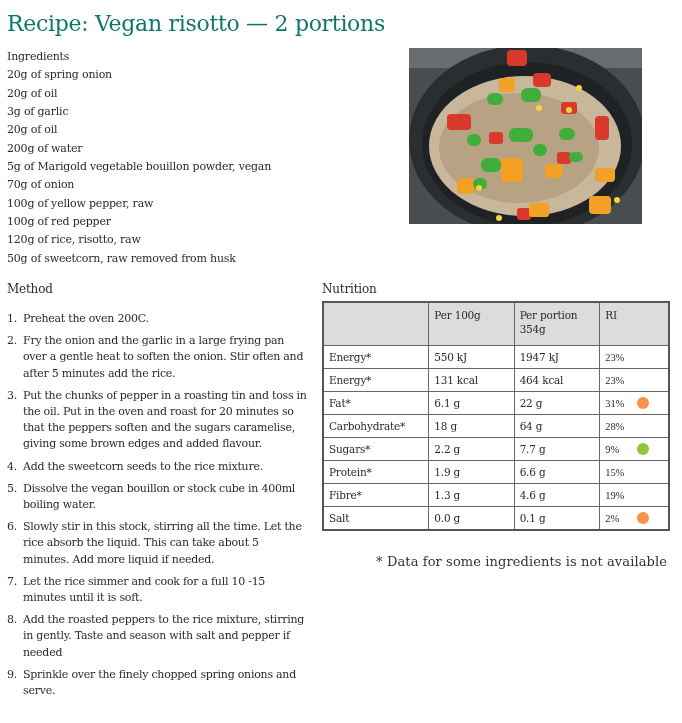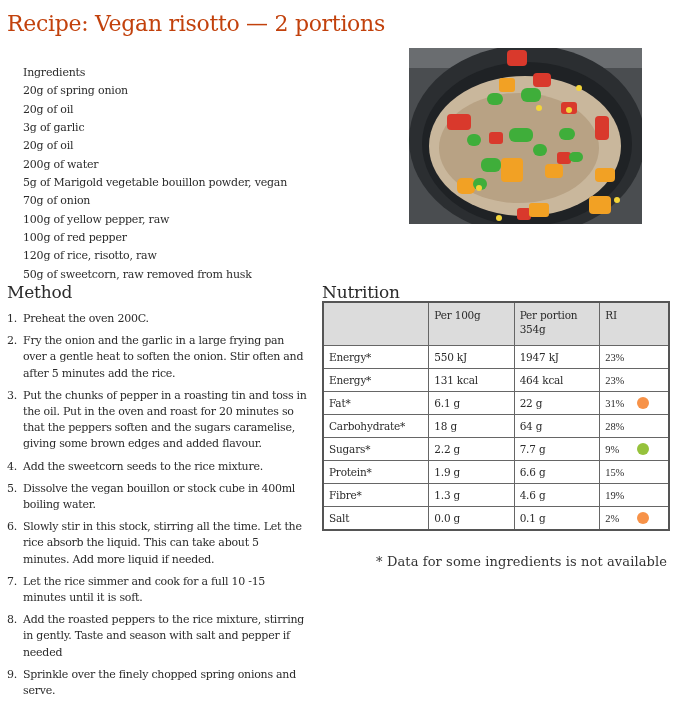"Recipe: Vegan risotto — 2" .title { color: #c2410c -> #0f766e }
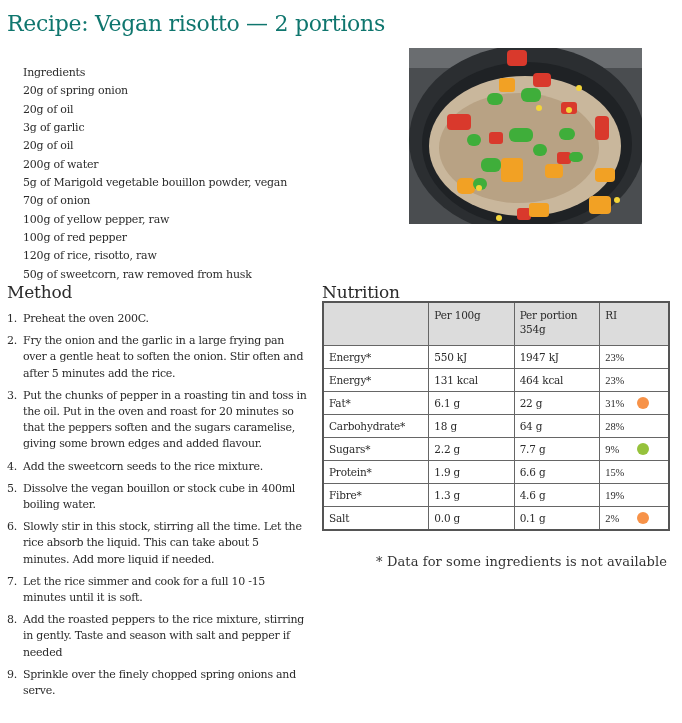"Ingredients" .ingredients { margin: 16px -> 0 }
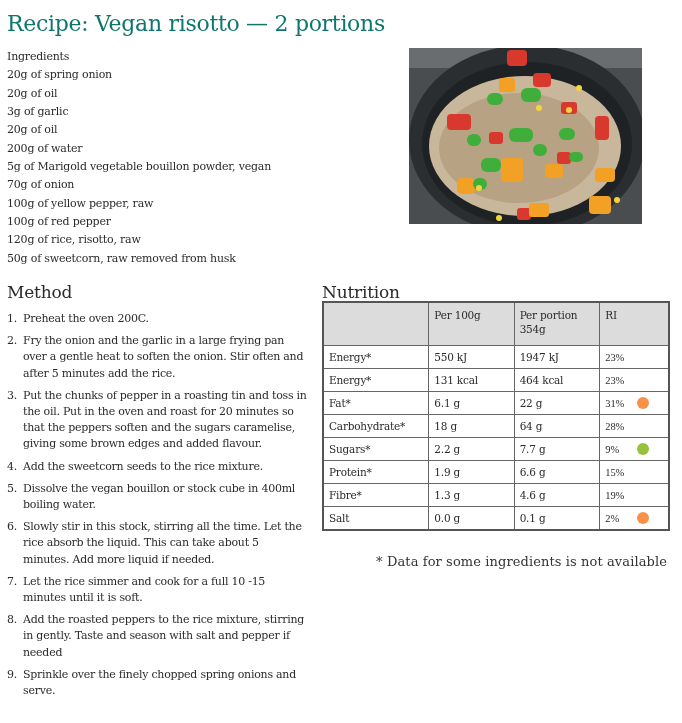"Method" .section-label { font-size: 17px -> 12px }
